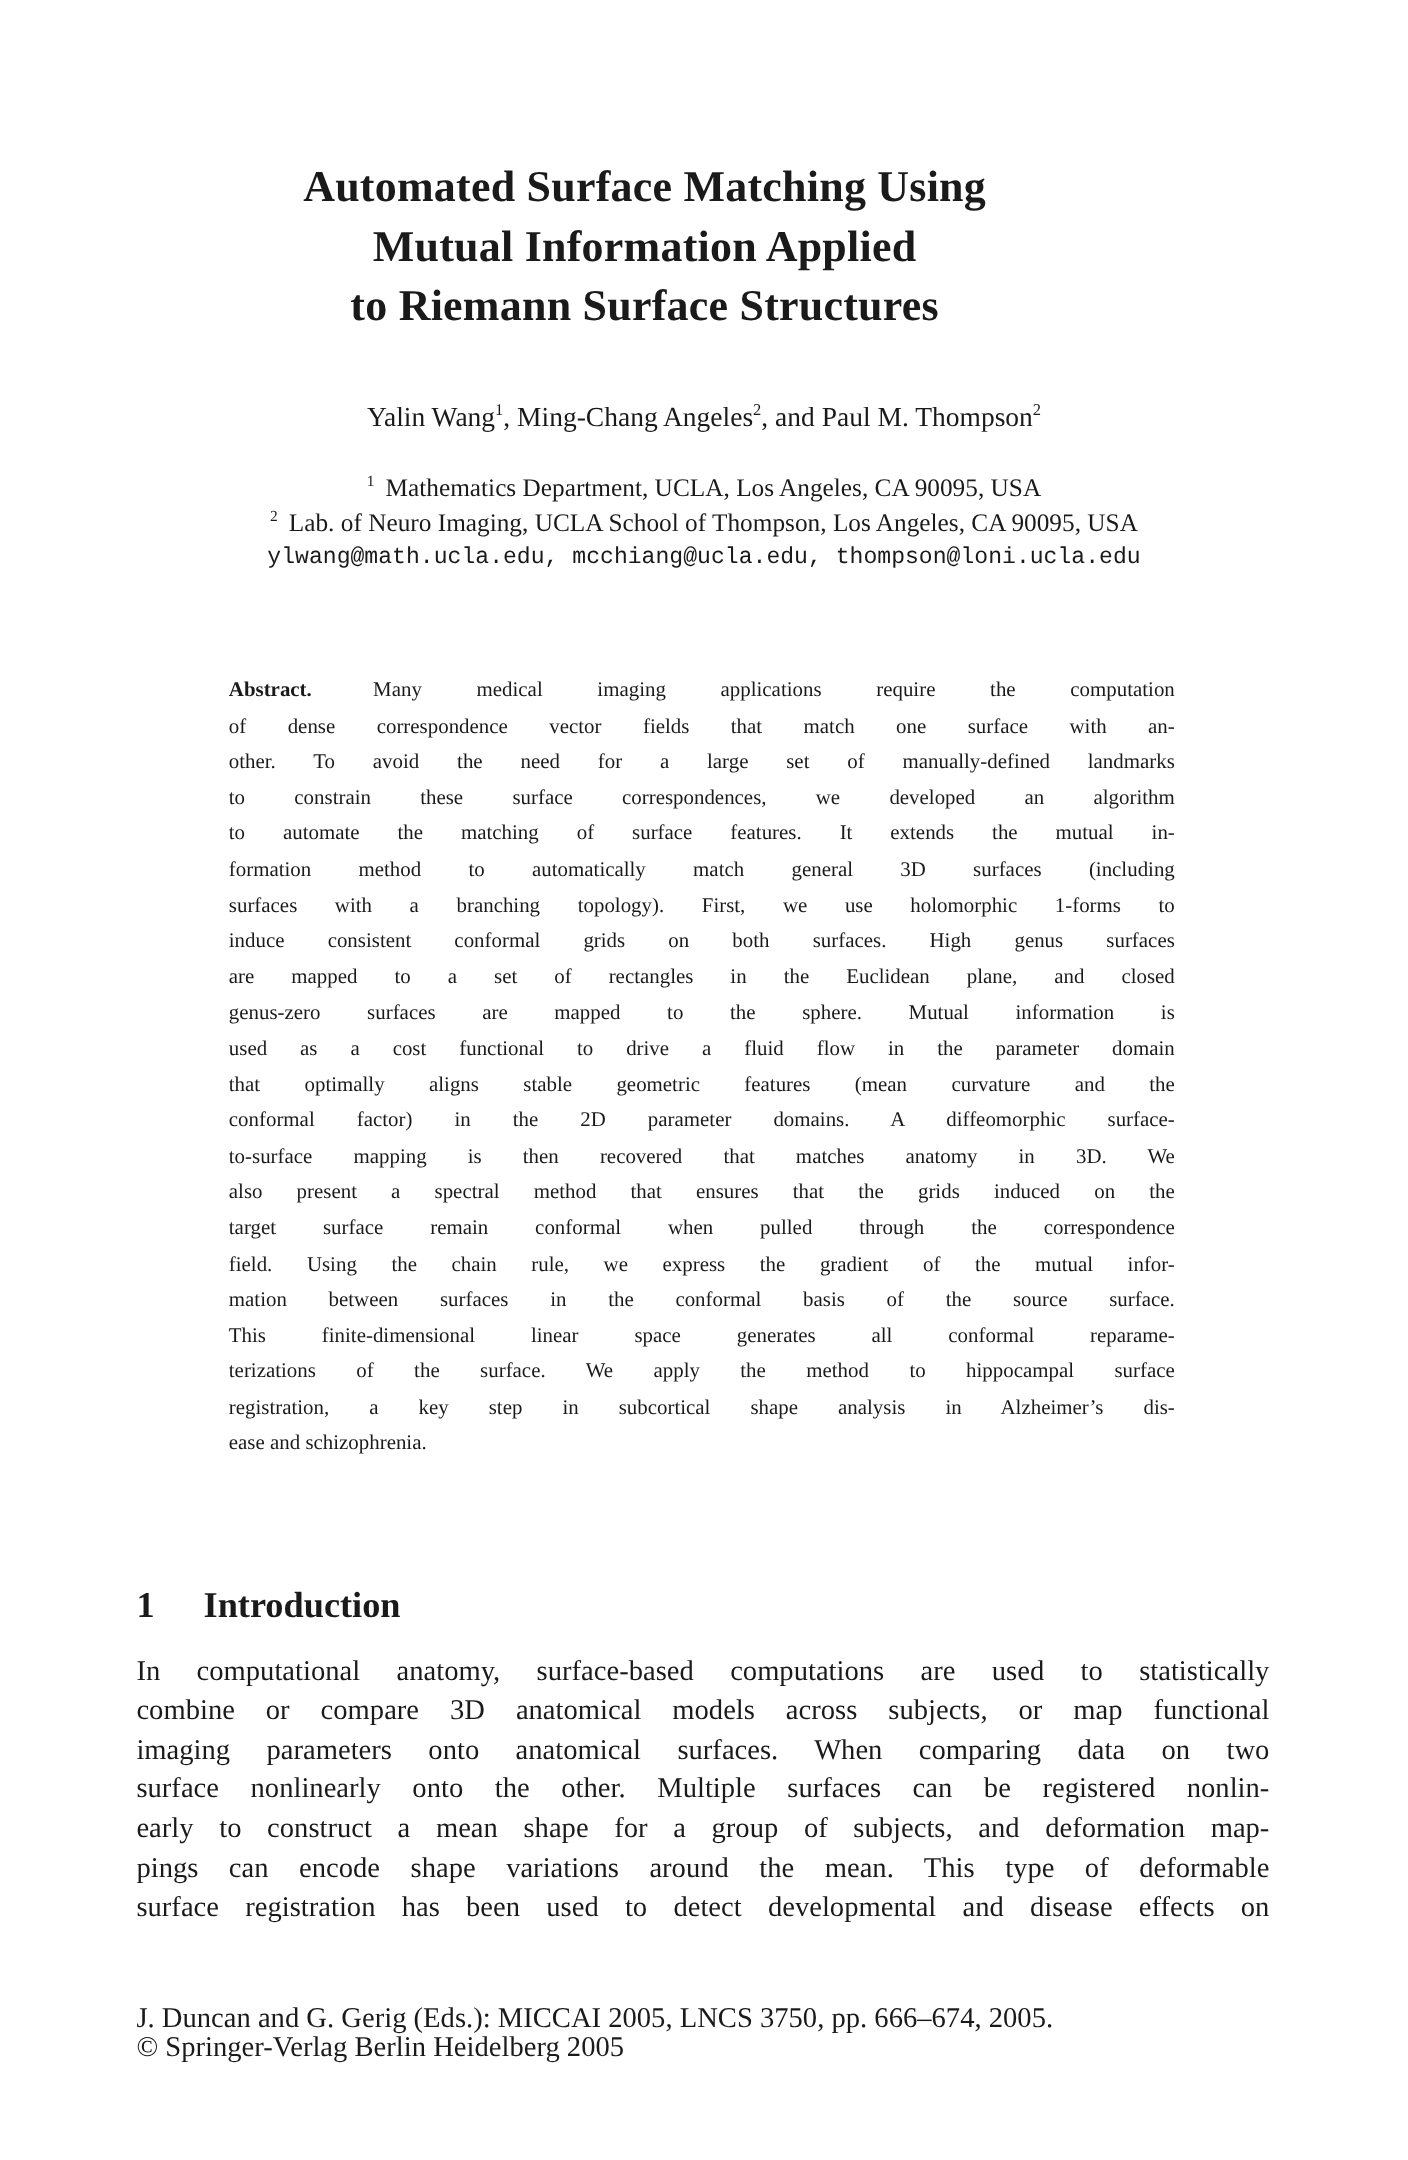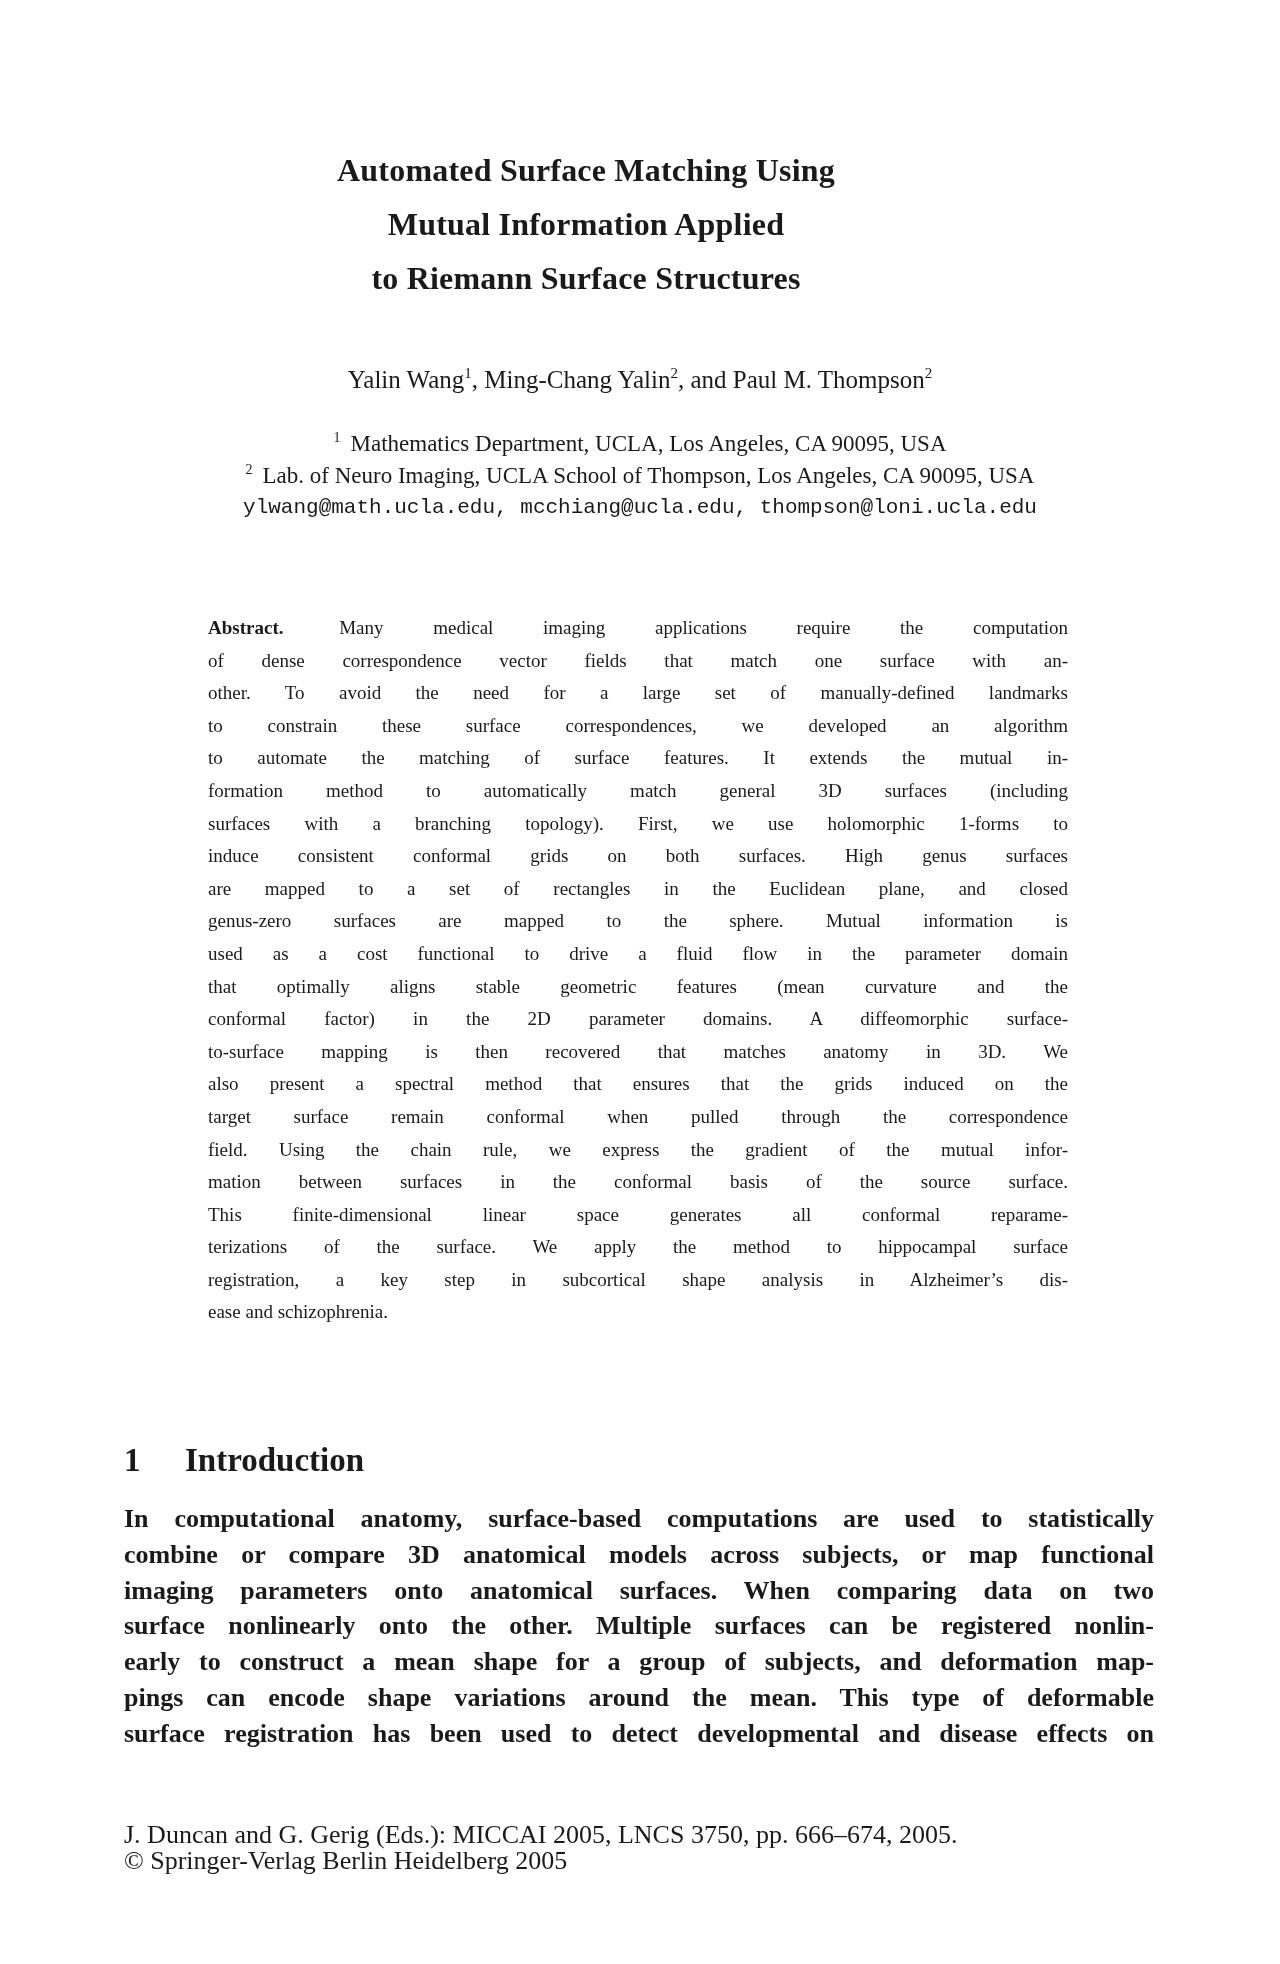"Automated Surface Matching Using" .title { font-size: 32px -> 40px }
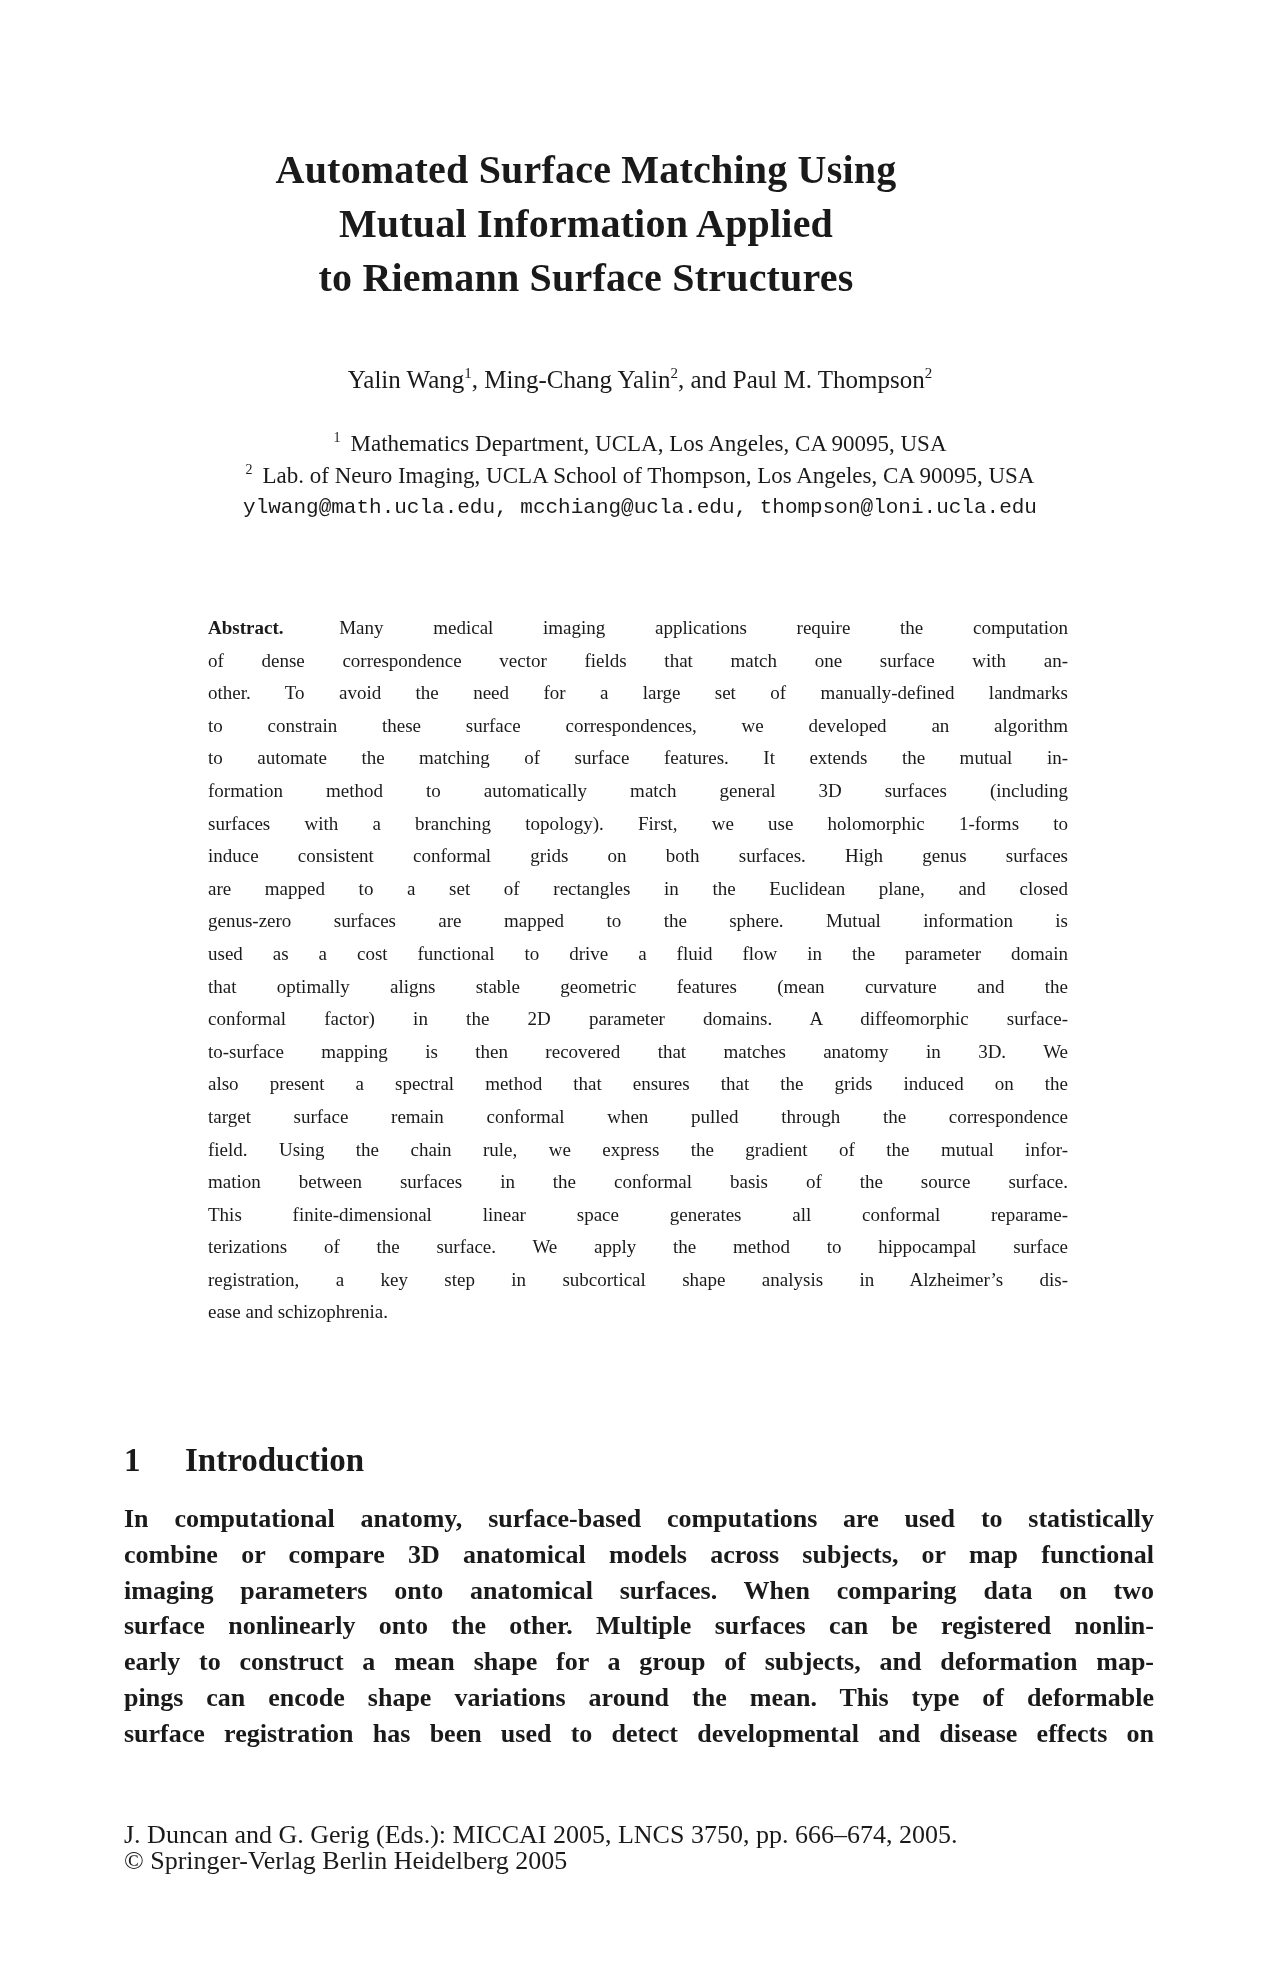"Ming-Chang Yalin" span { text: Yalin -> Angeles }
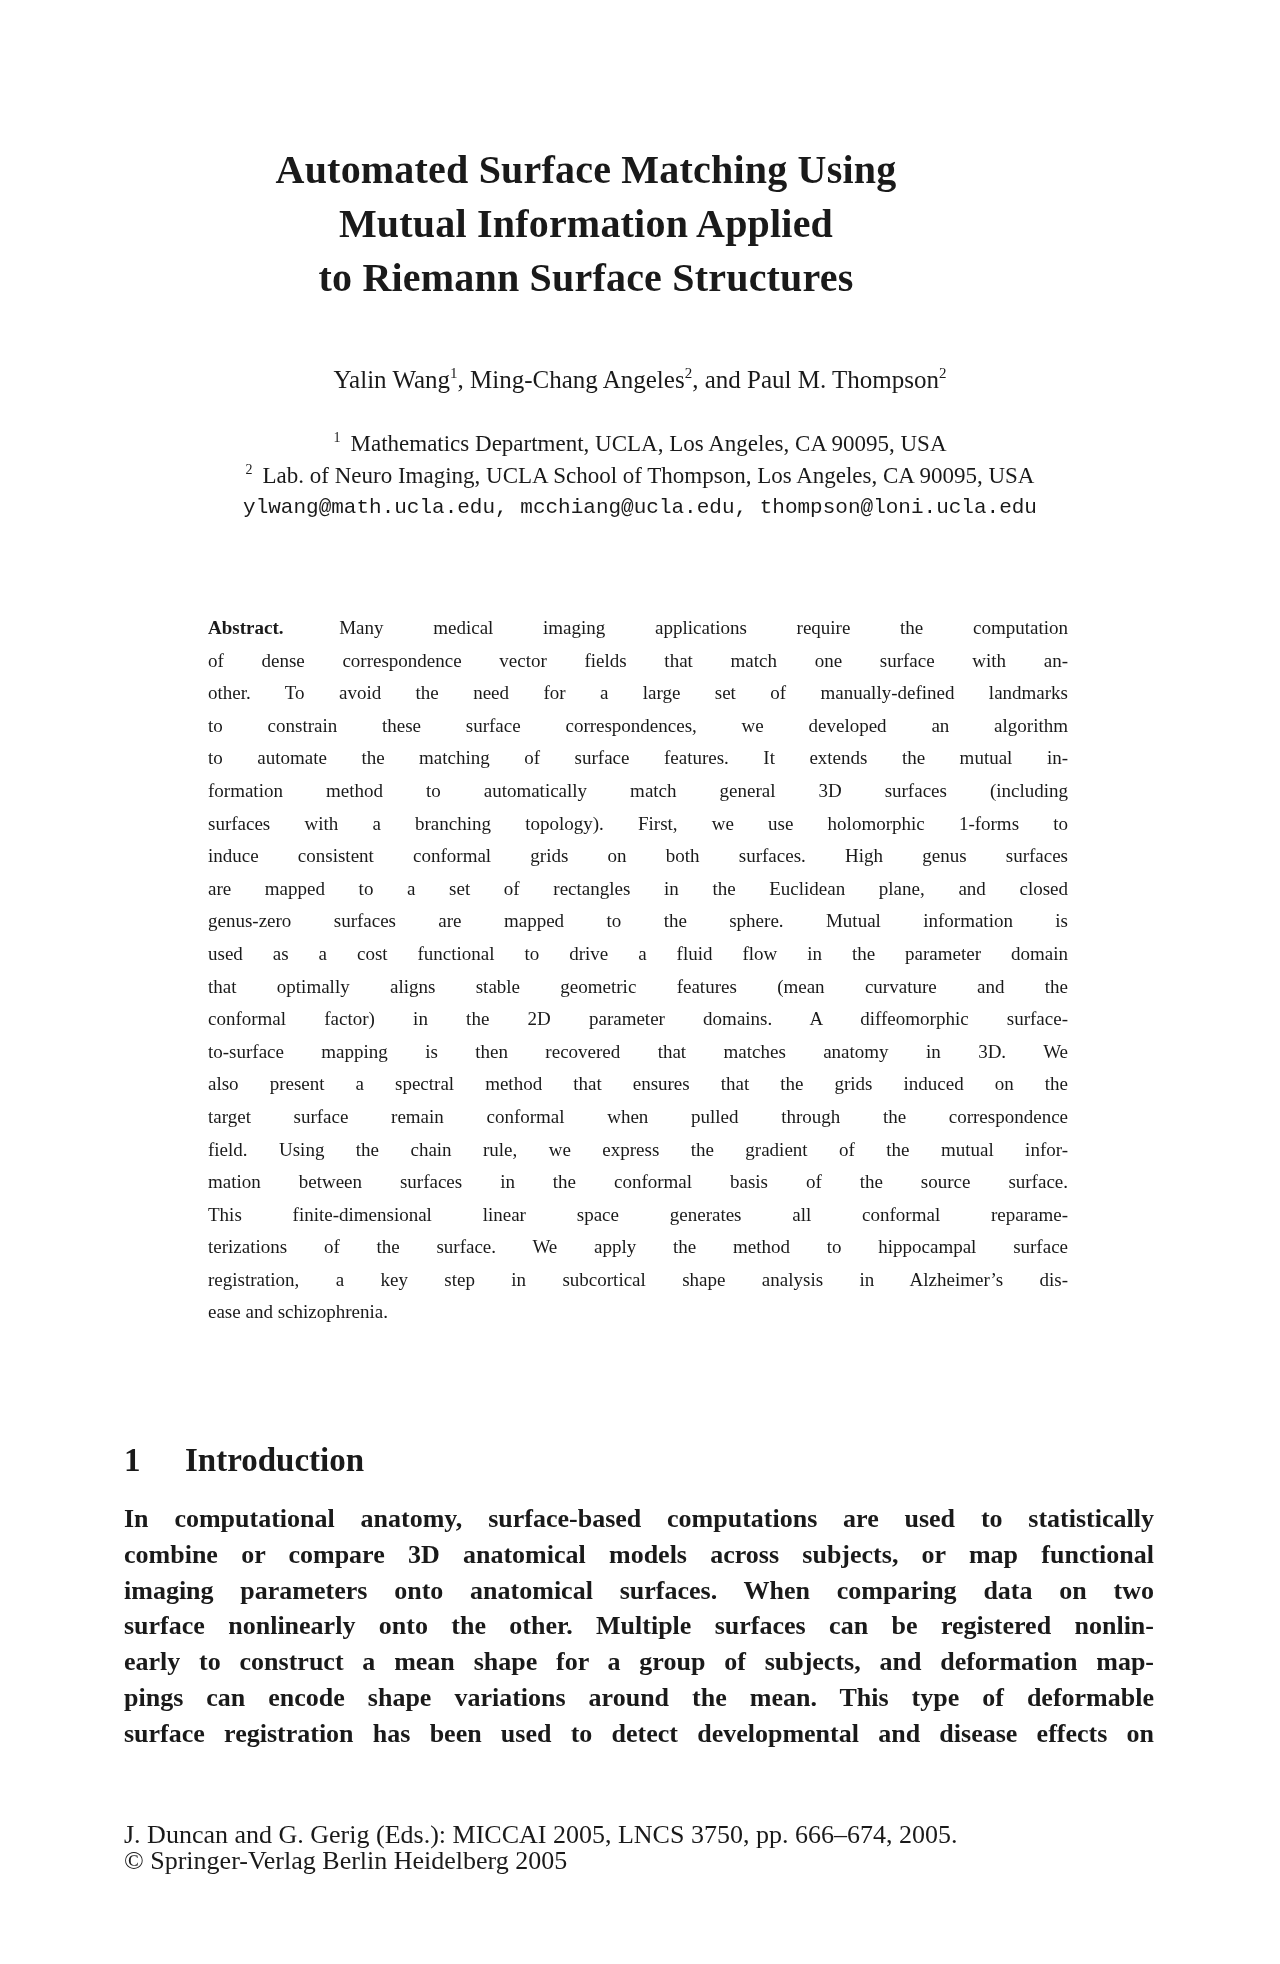"In computational anatomy, surface-based" .intro .line { font-weight: bold -> none }
